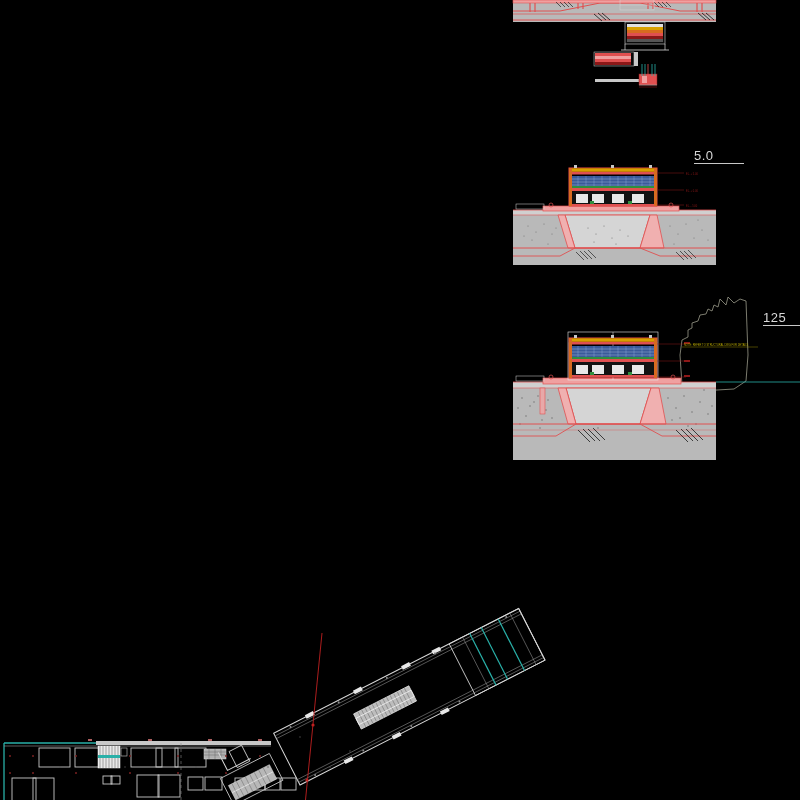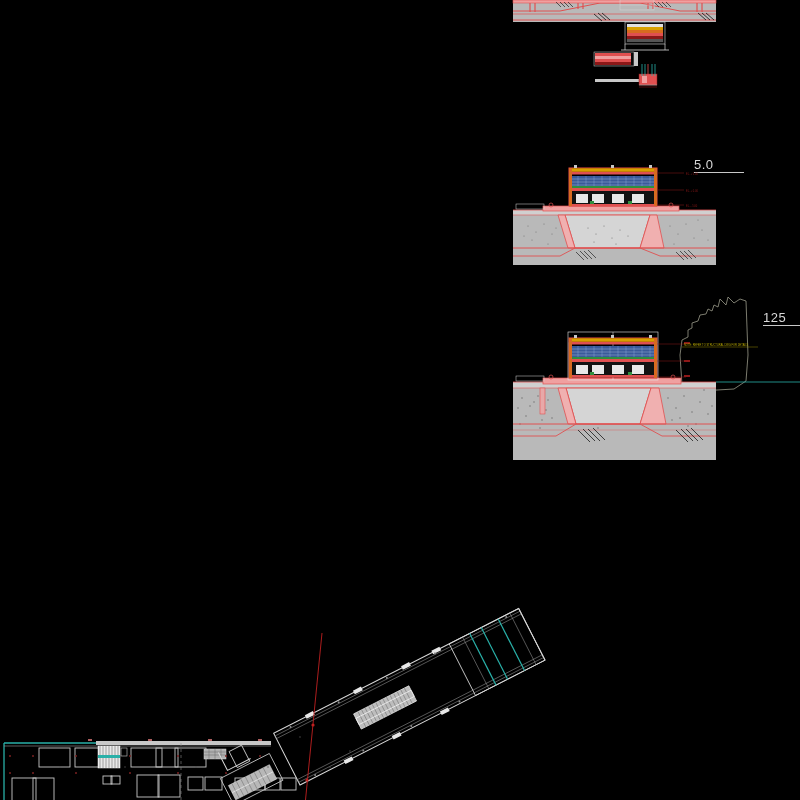"5.0" div.lbl { top: 157px -> 148px }
